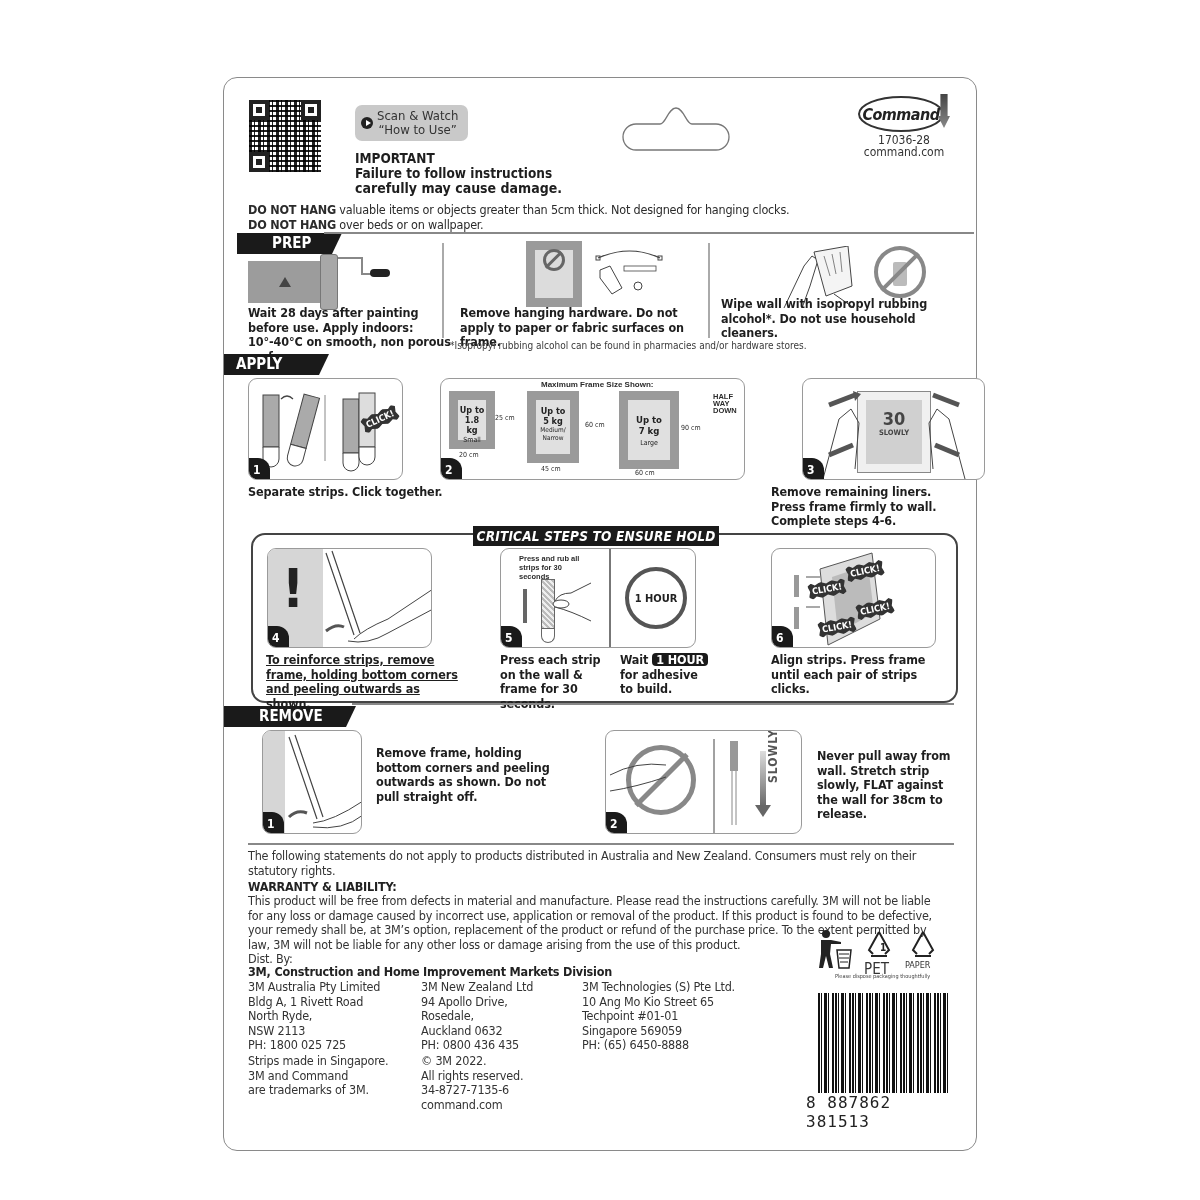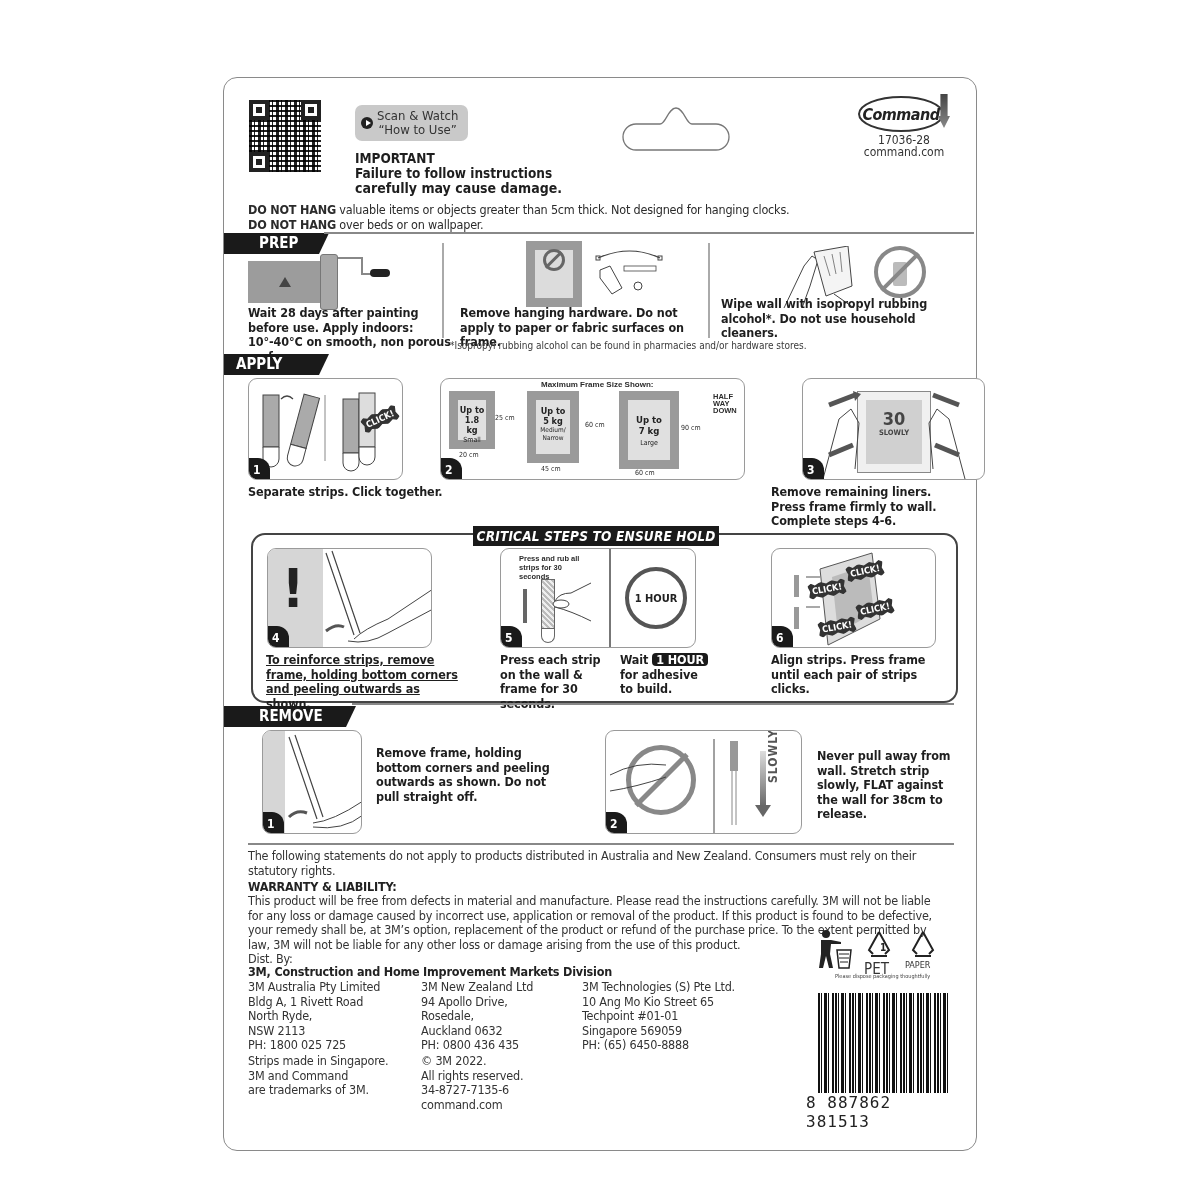"PREP" div.abs { left: 0 -> 13px }
